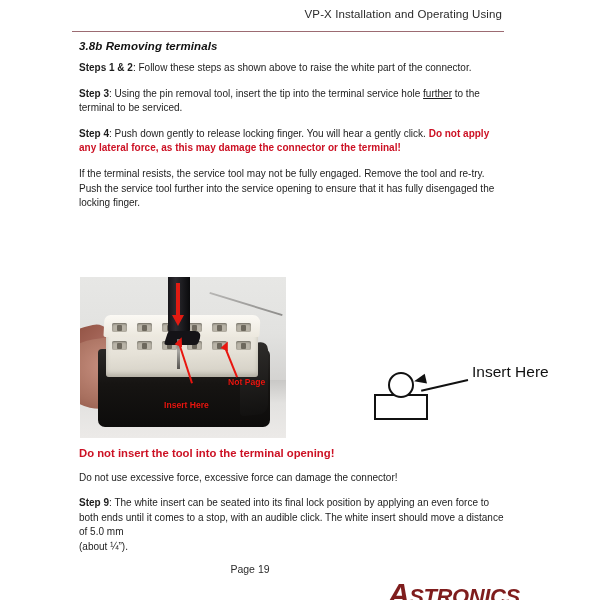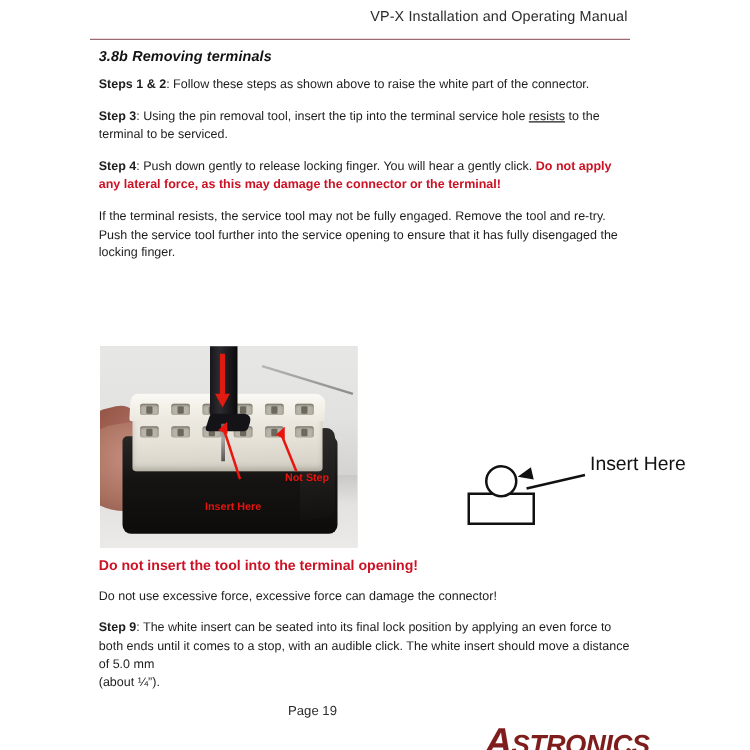"VP-X Installation and Operating Manual" div.header { text: Manual -> Using }
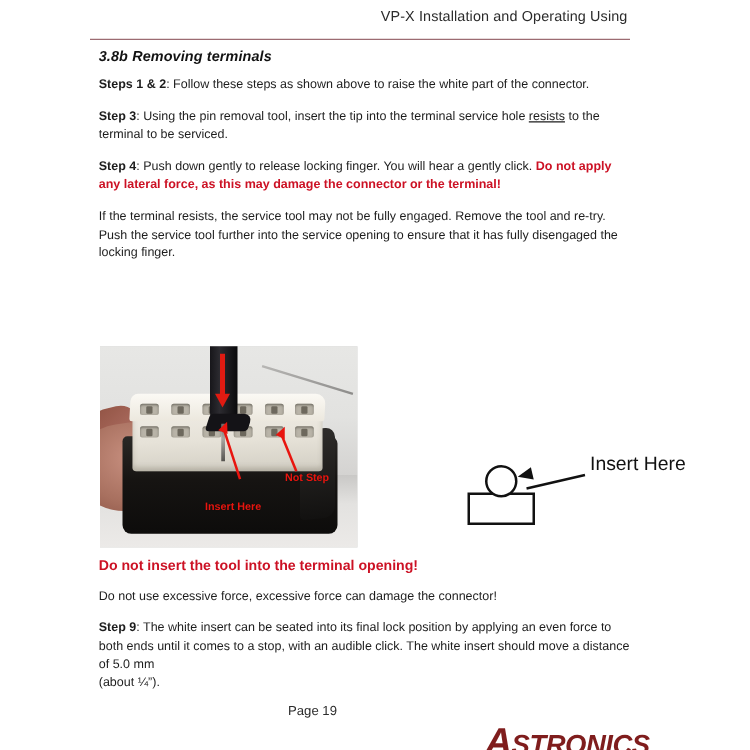"resists" span.u { text: resists -> further }
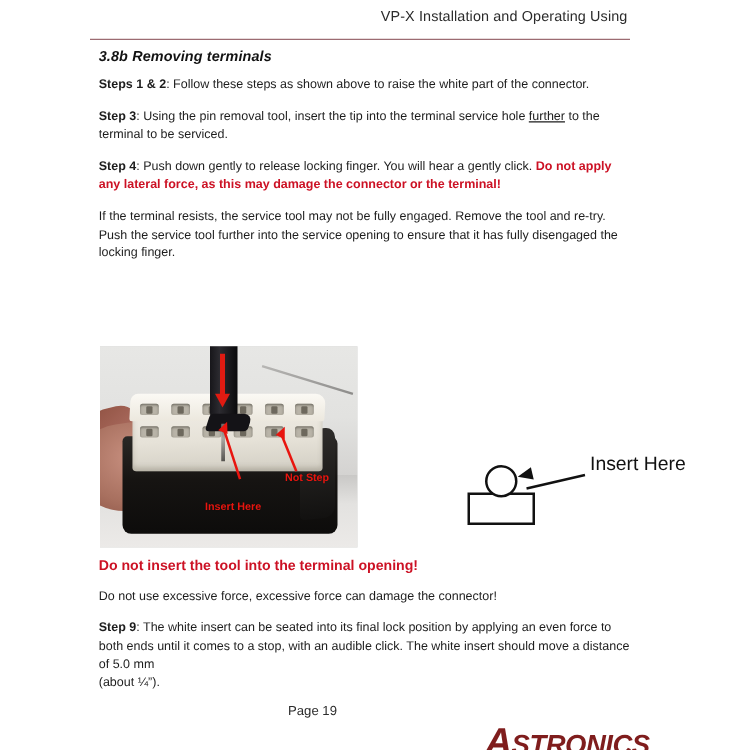"Not Step" div.ph-label { text: Step -> Page }
